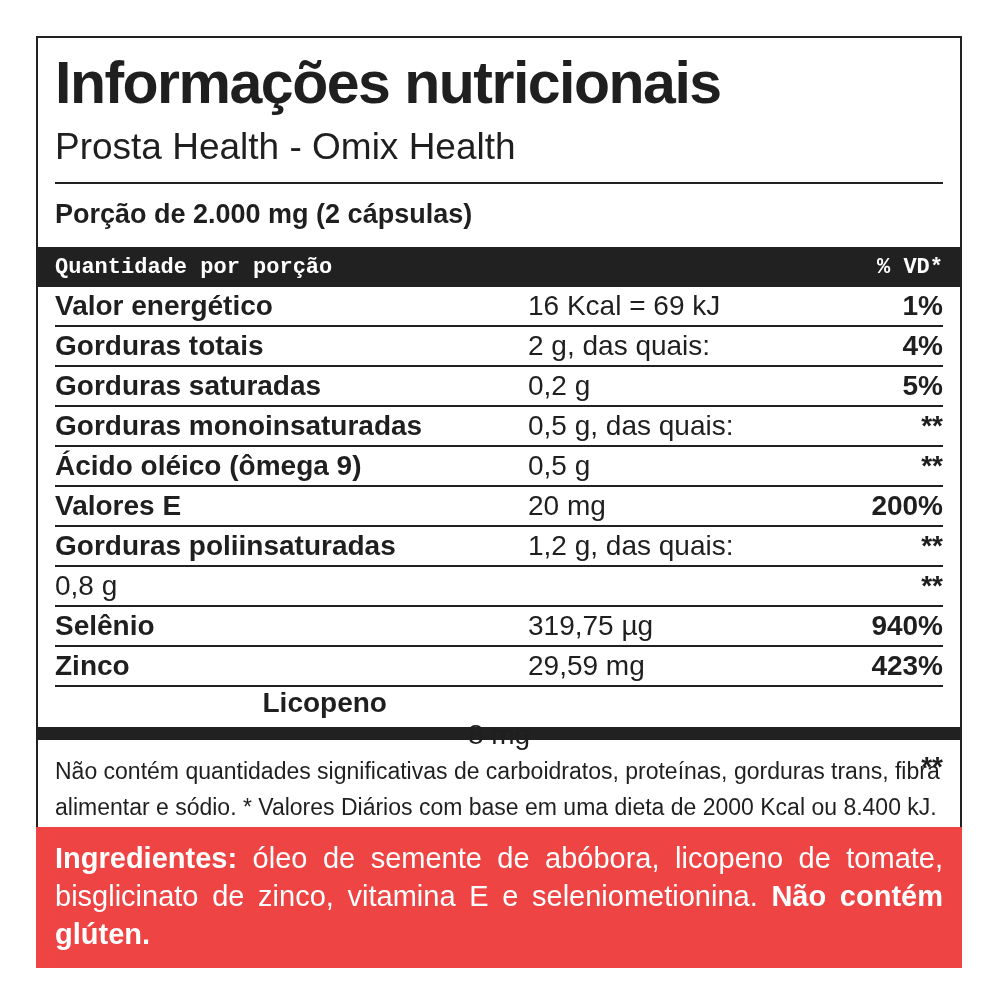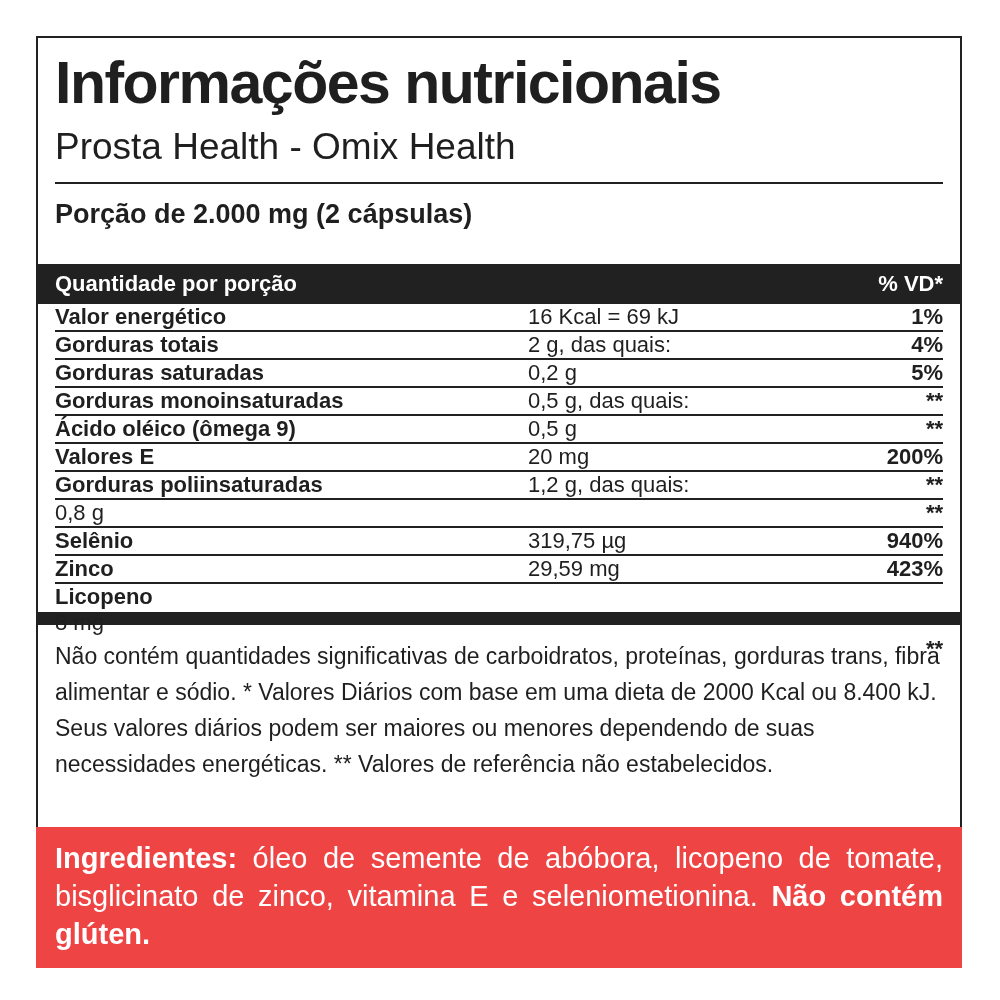"Porção de 2.000 mg (2" .portion { margin: 15px 17px 34px 17px -> 15px 17px 17px 17px }
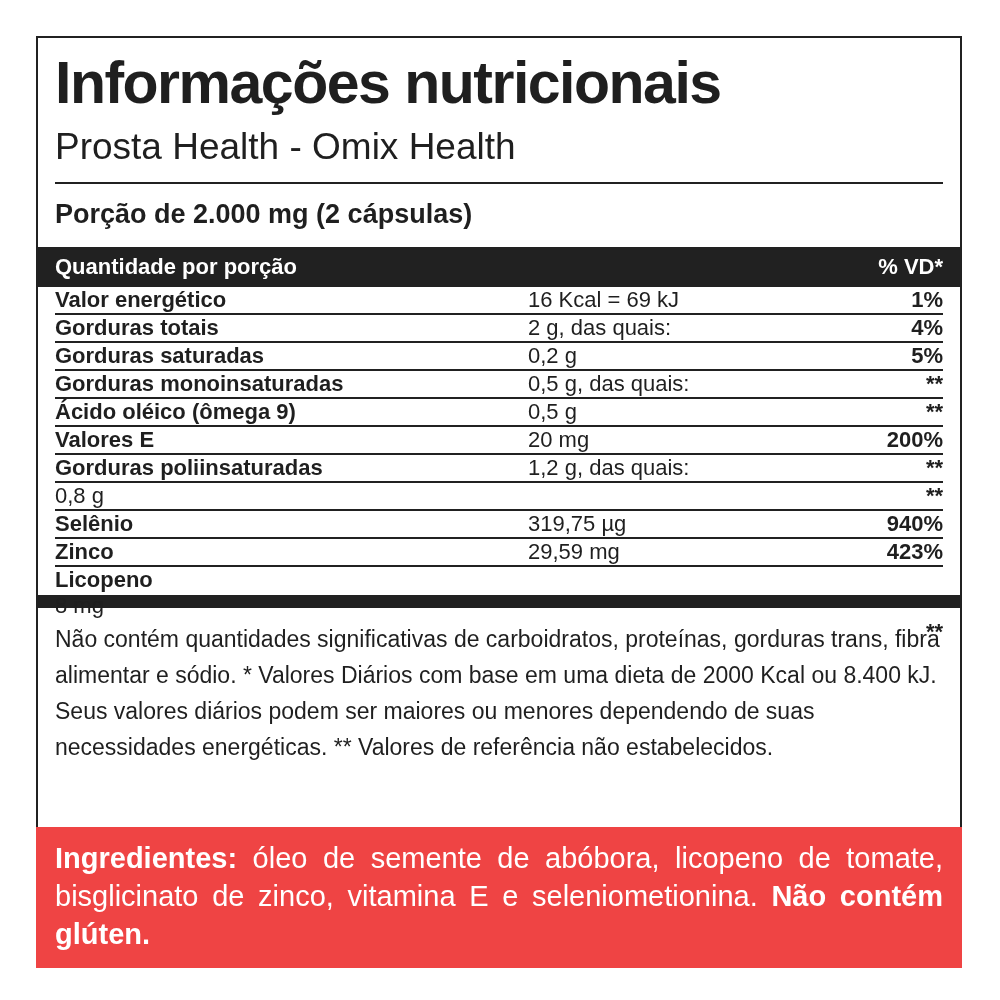"Quantidade por porção" .thead { font-family: none -> Liberation Mono, monospace }
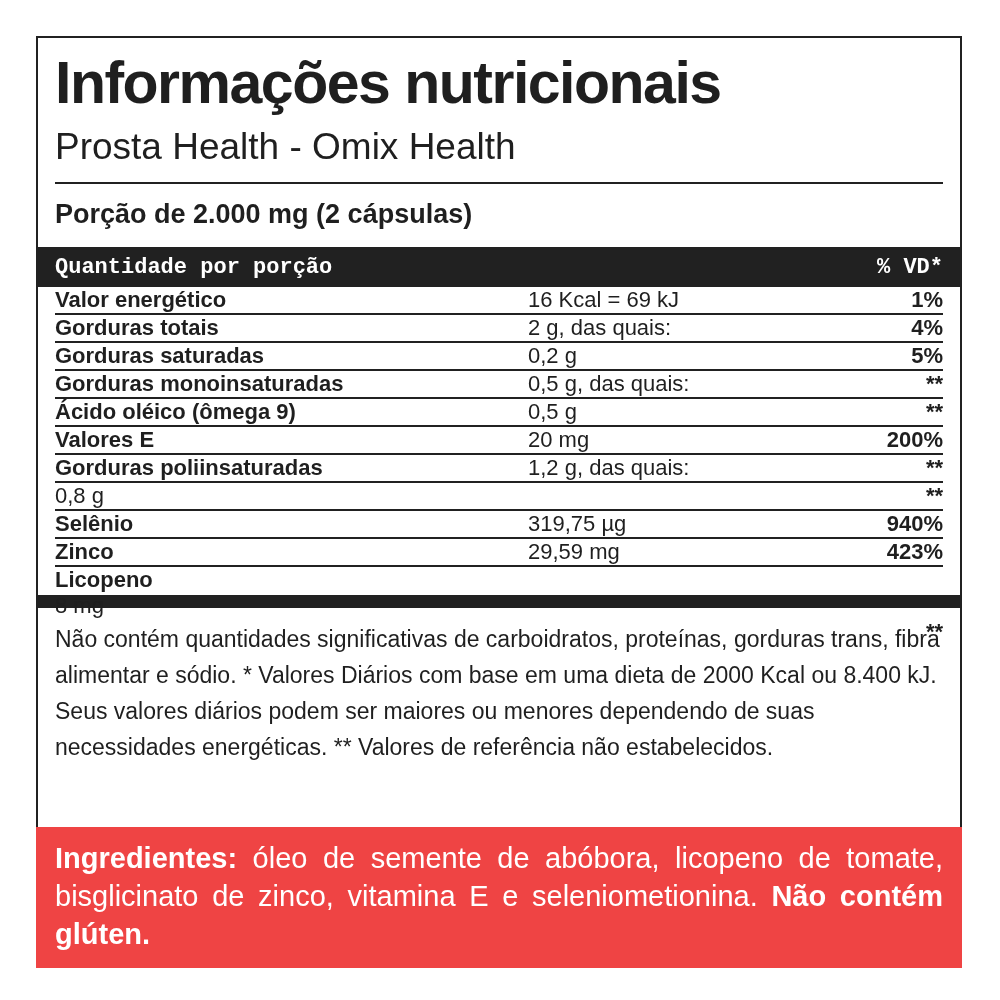"Valor energético" .row { align-items: none -> center; font-size: 22px -> 28px; height: 28px -> 40px }
